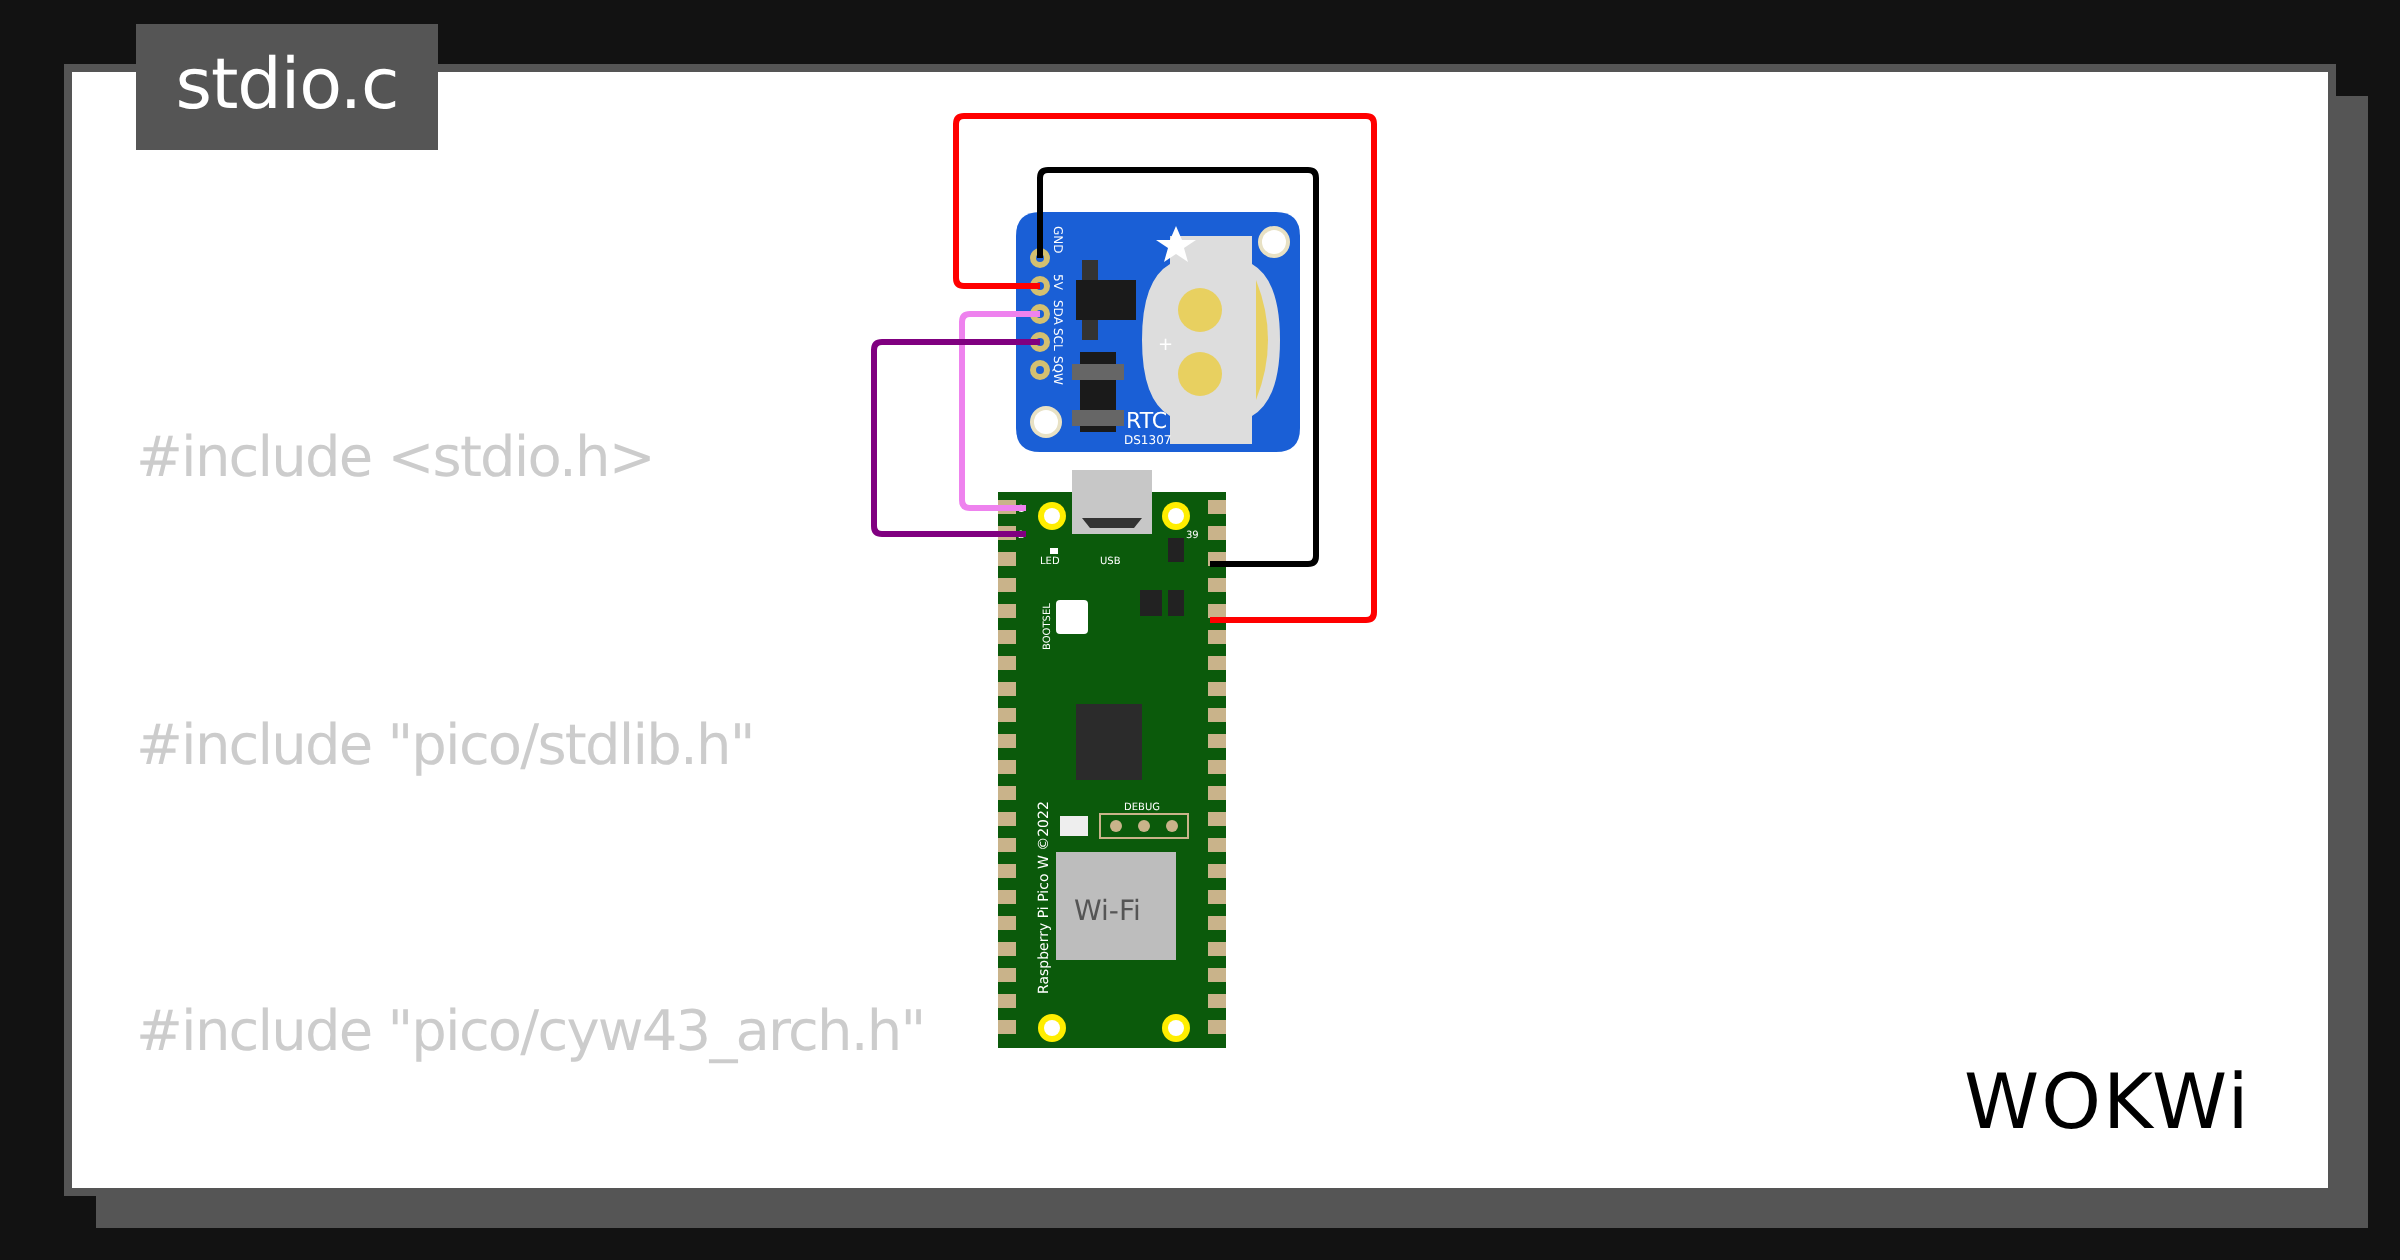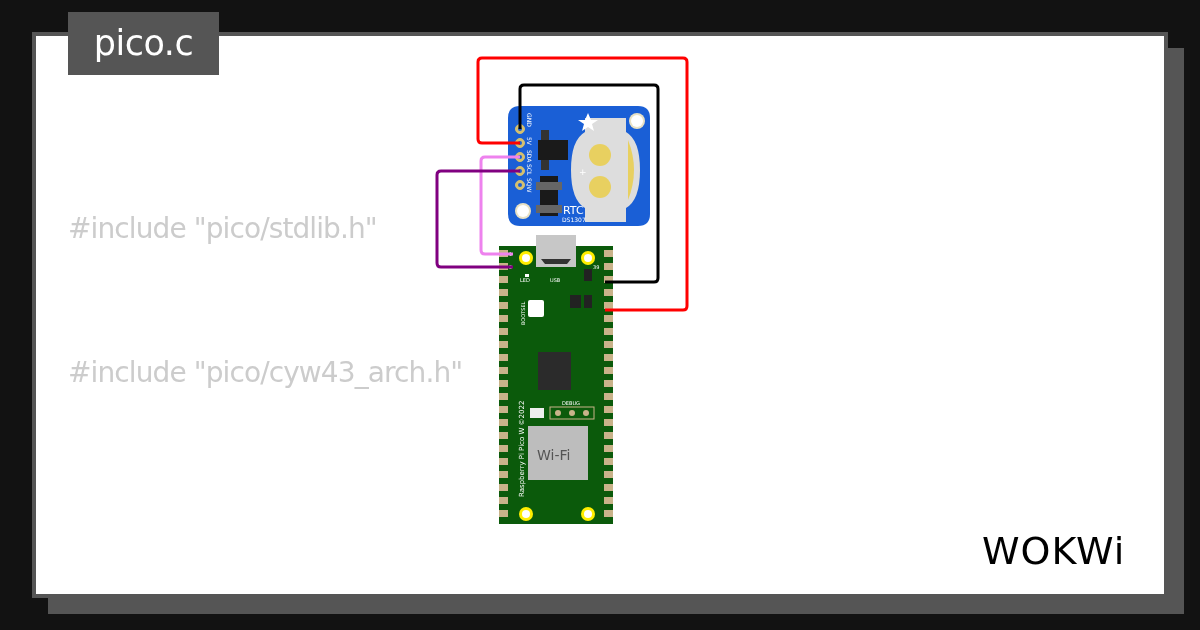"pico.c" div.tab { text: pico.c -> stdio.c }
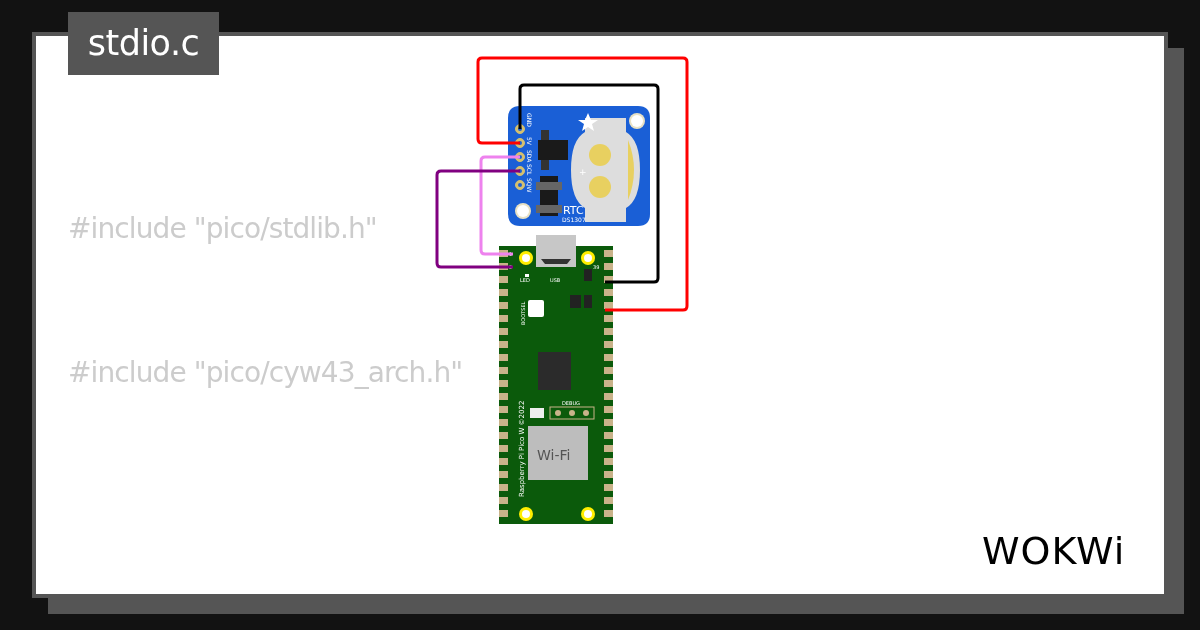"#include <stdio.h>" div { html: none -> <div>#include &lt;stdio.h&gt;</div> }
